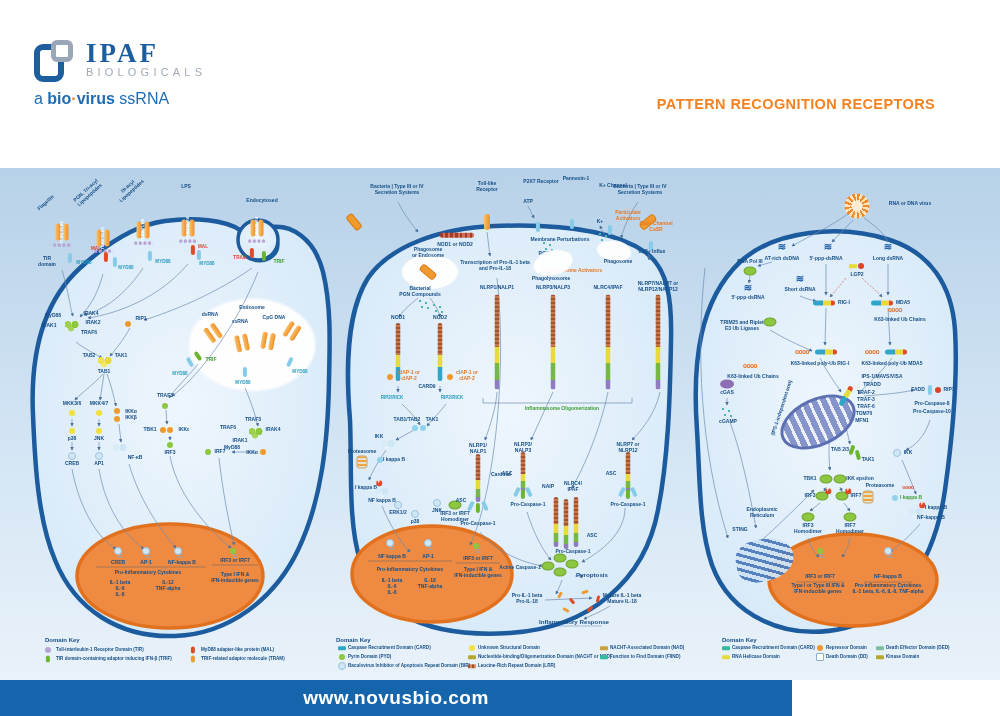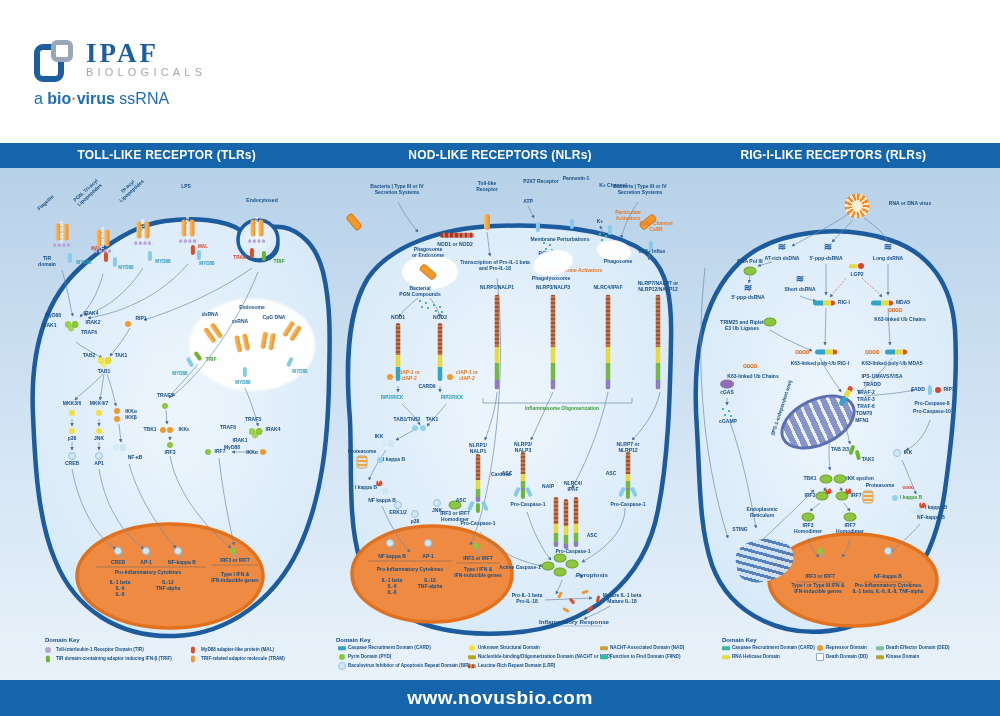"PATTERN RECOGNITION RECEPTORS" div { html: none -> <div>PATTERN RECOGNITION RECEPTORS</div> }
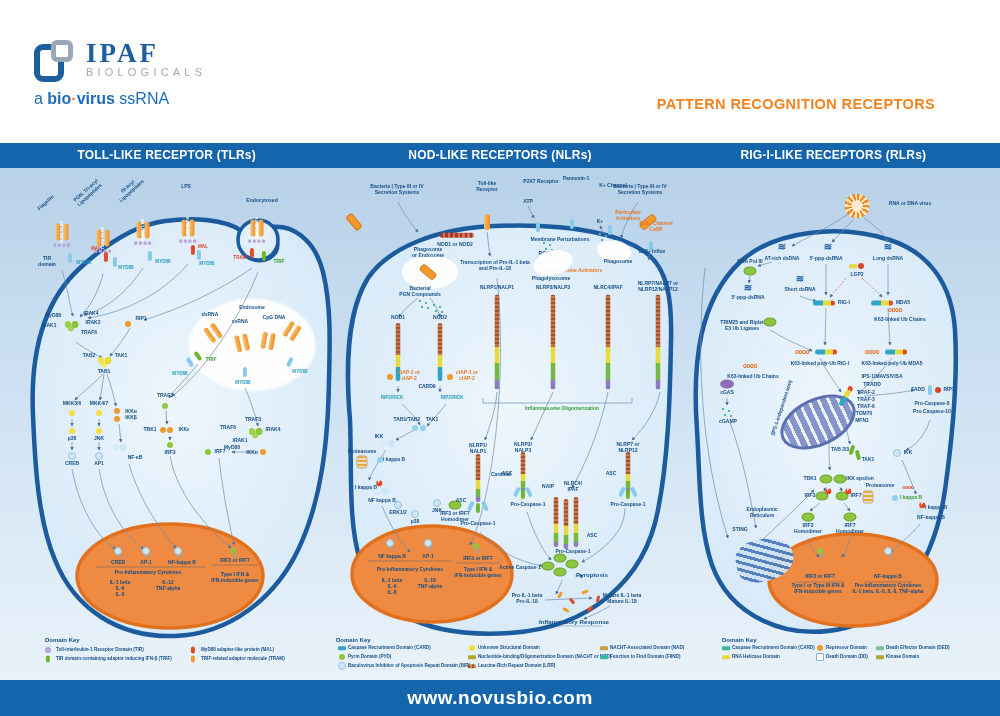"TOLL-LIKE RECEPTOR (TLRs)" div { html: <div> <div>TOLL-LIKE RECEPTOR (TLRs)</div> <div>NOD-LIKE RECEPTORS (NLRs)</div> <div>RIG-I-LIKE RECEPTORS (RLRs)</div> </div> -> none }
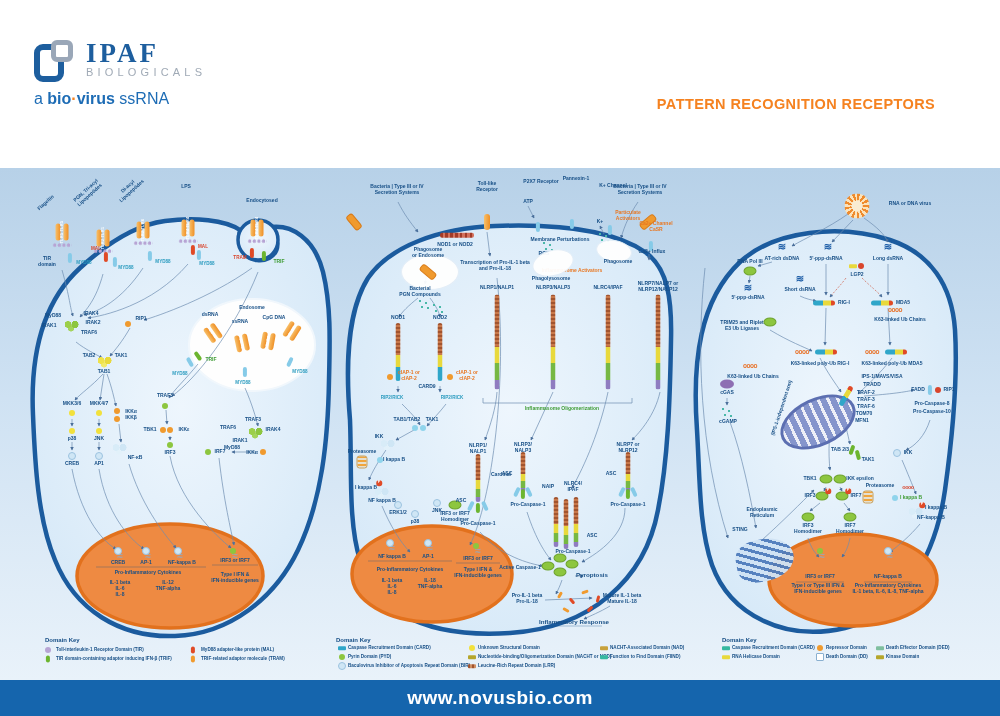"www.novusbio.com" #footer { width: 1000px -> 792px }
